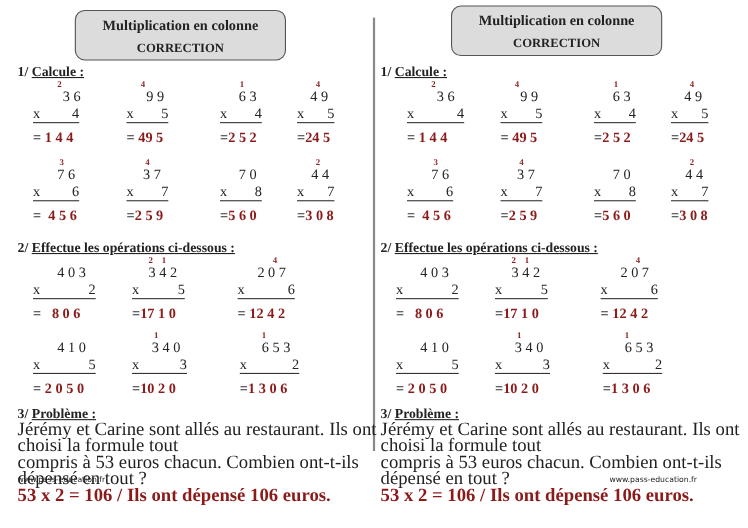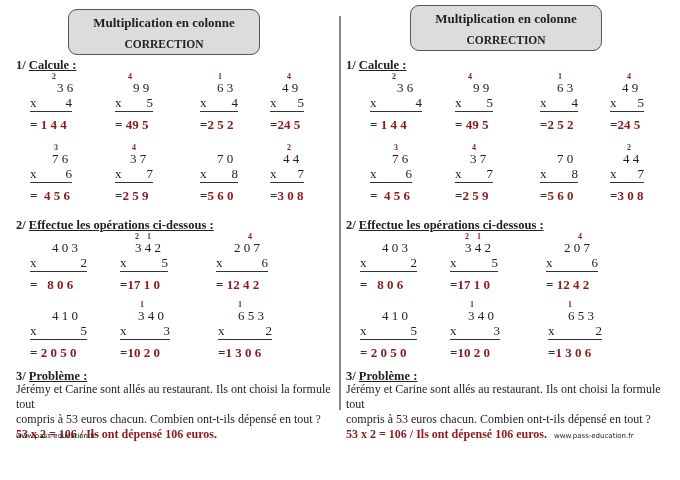"Jérémy et Carine sont allés" .problem { font-size: 12px -> 17px }
